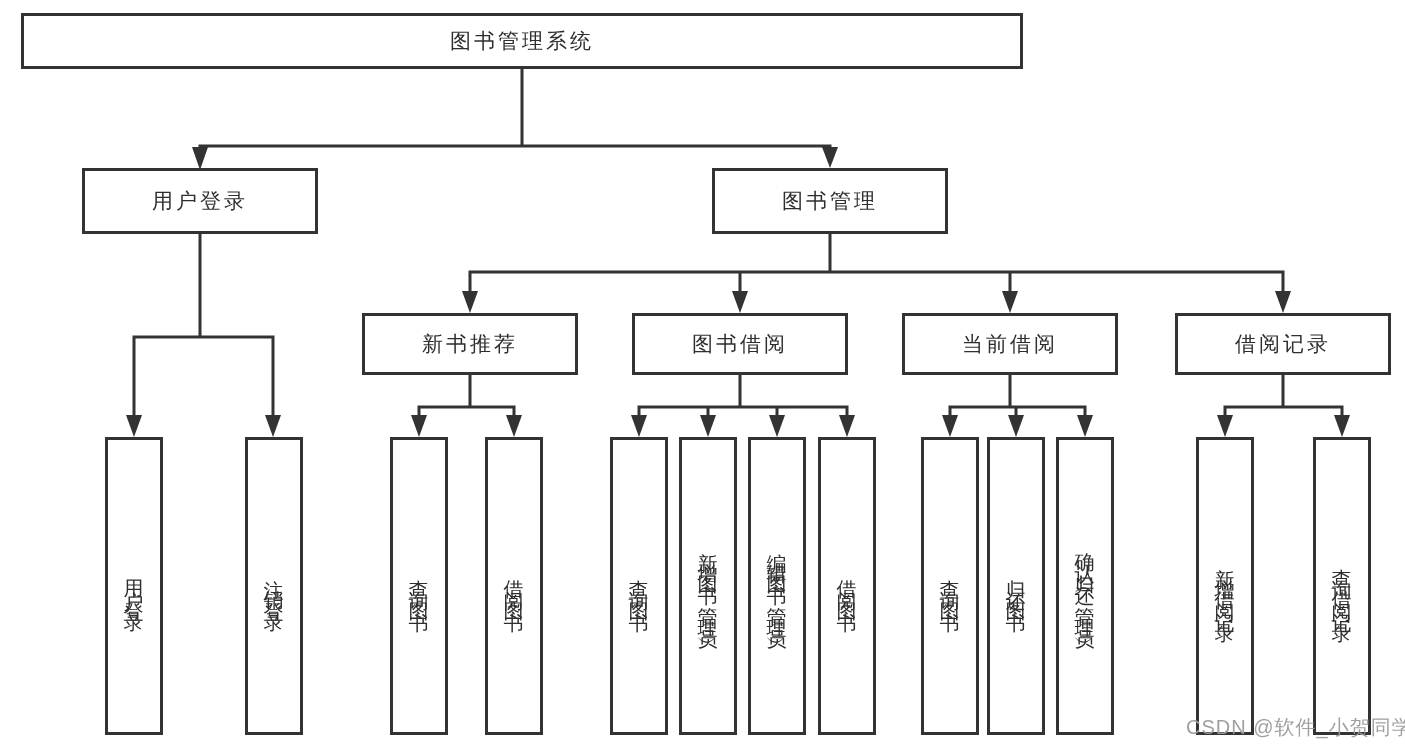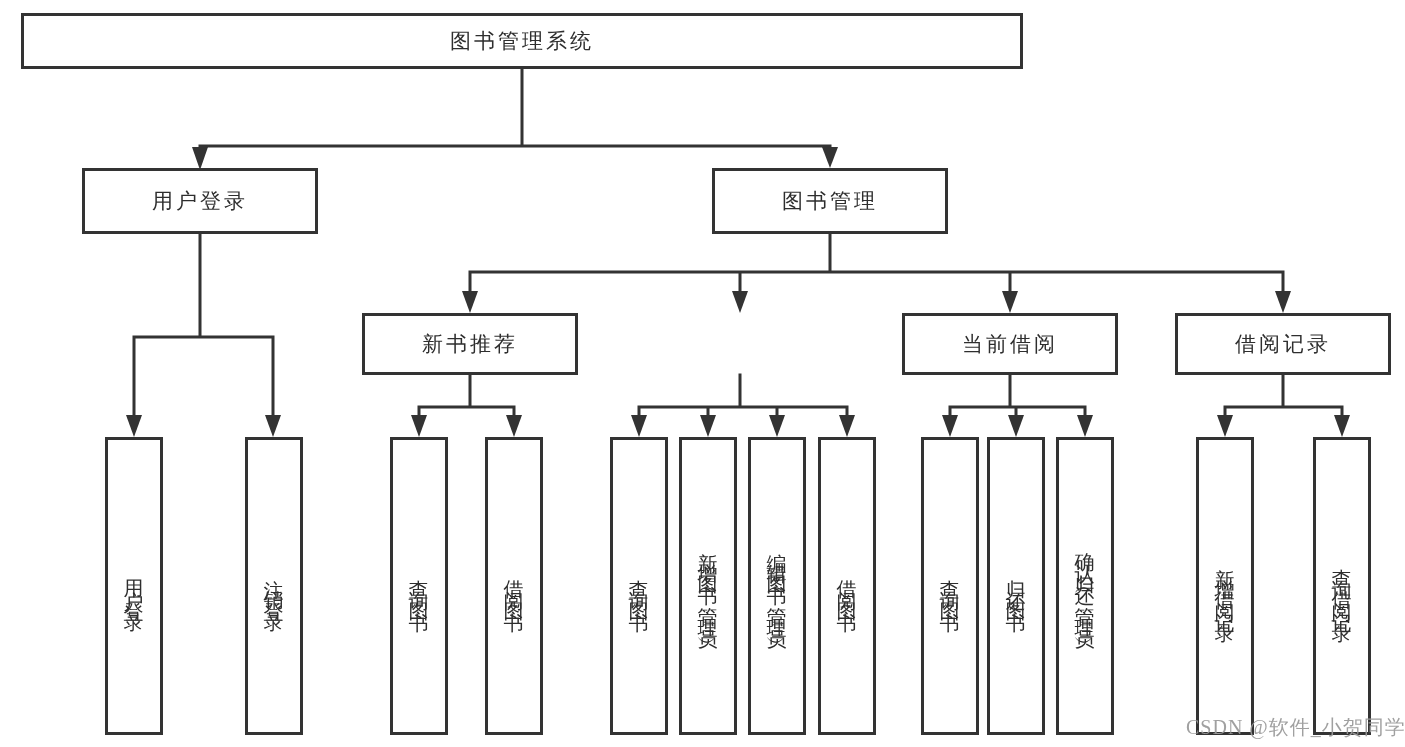"图书管理系统" .stage { font-family: Liberation Serif, serif -> none }
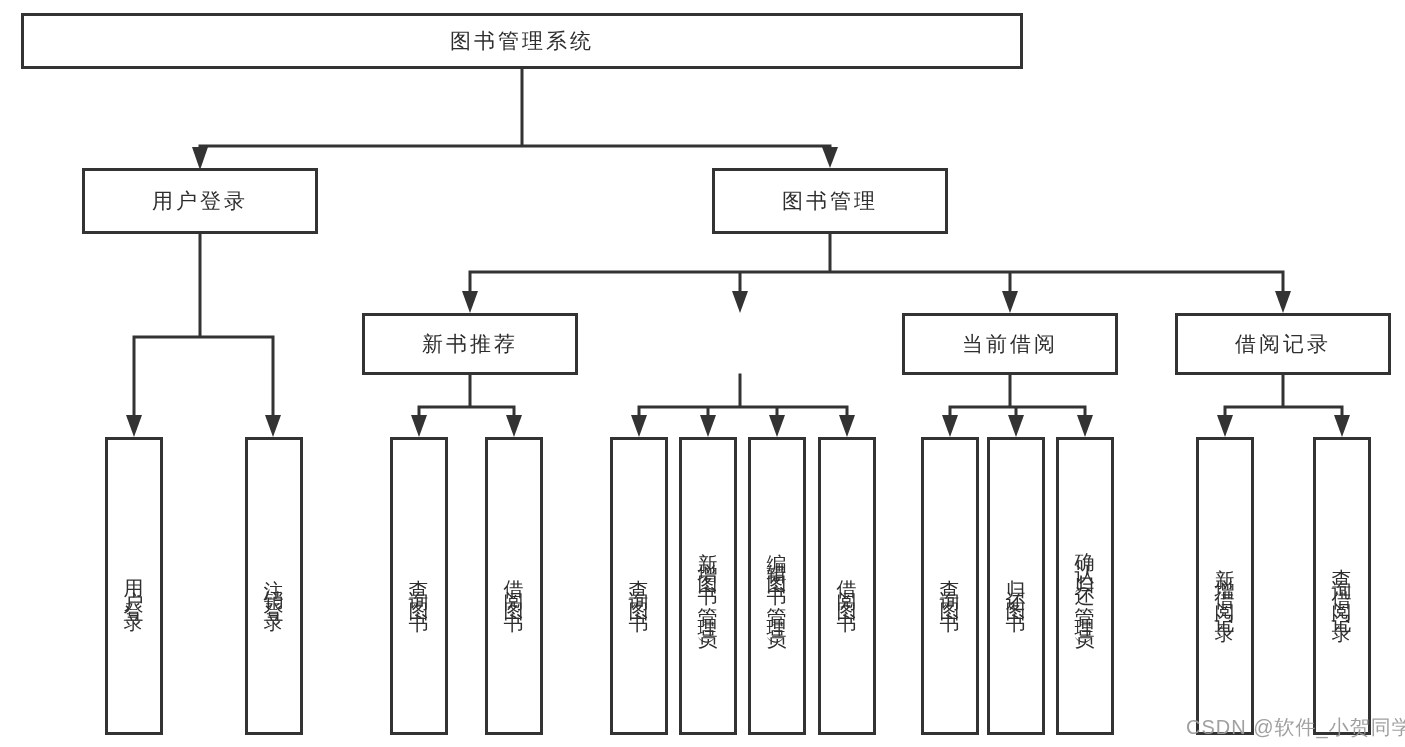"图书借阅" div.node { html: none -> <div>图书借阅</div> }
